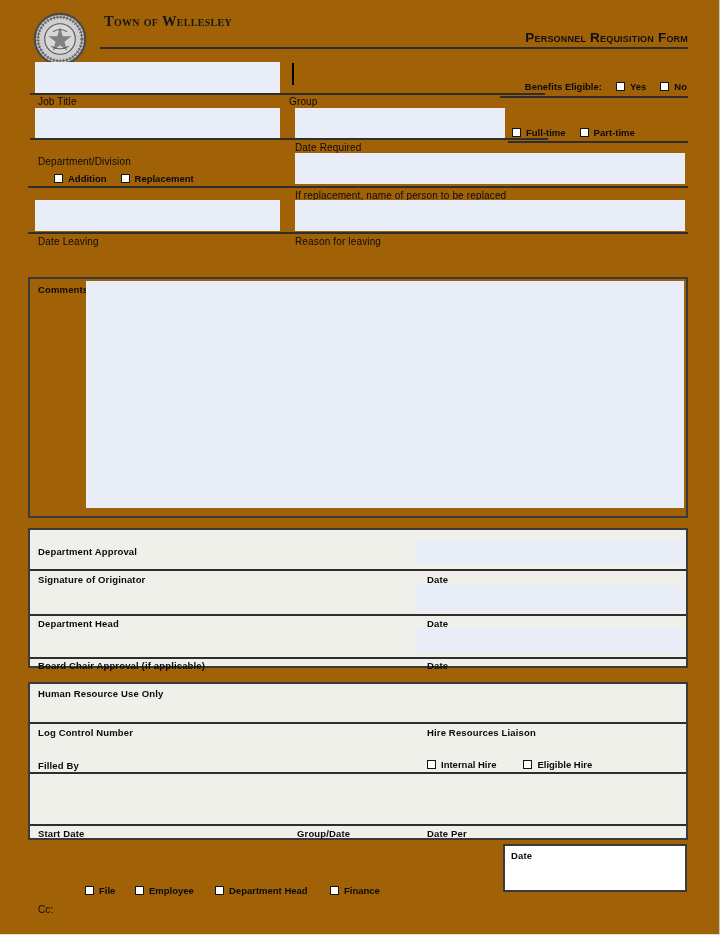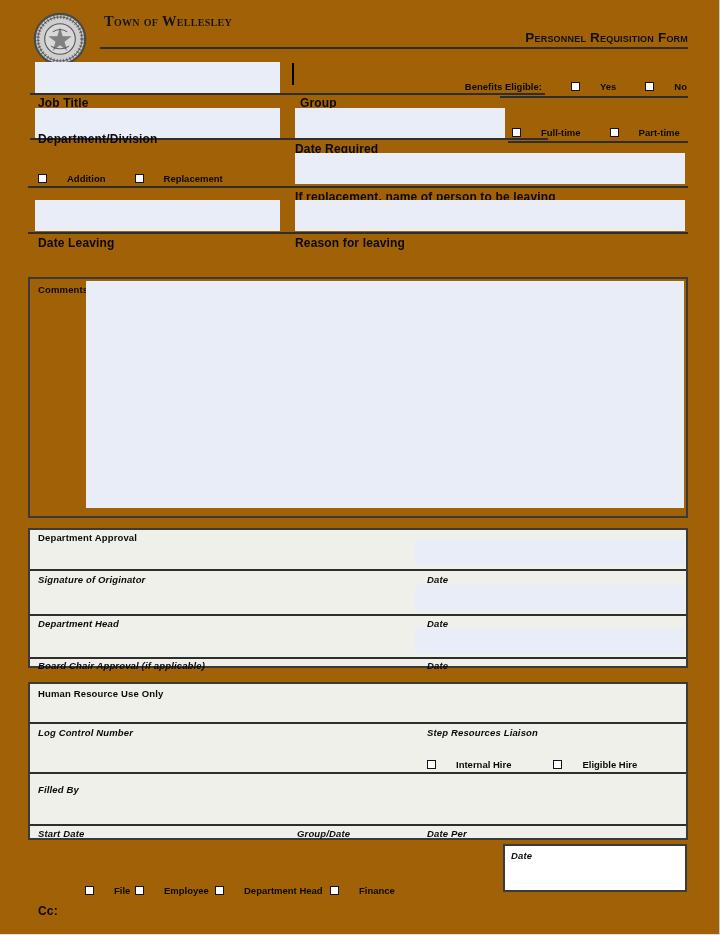"Benefits Eligible:" .chkrow { gap: 20px -> 5px }
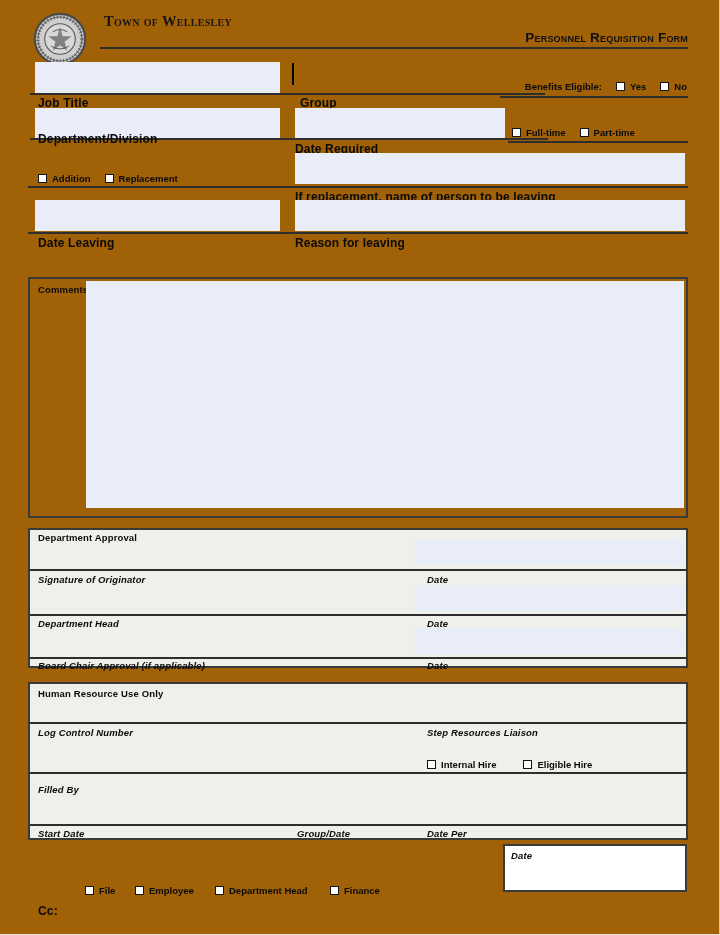"Job Title" .lbl { font-size: 12px -> 10px; font-weight: 700 -> 400 }
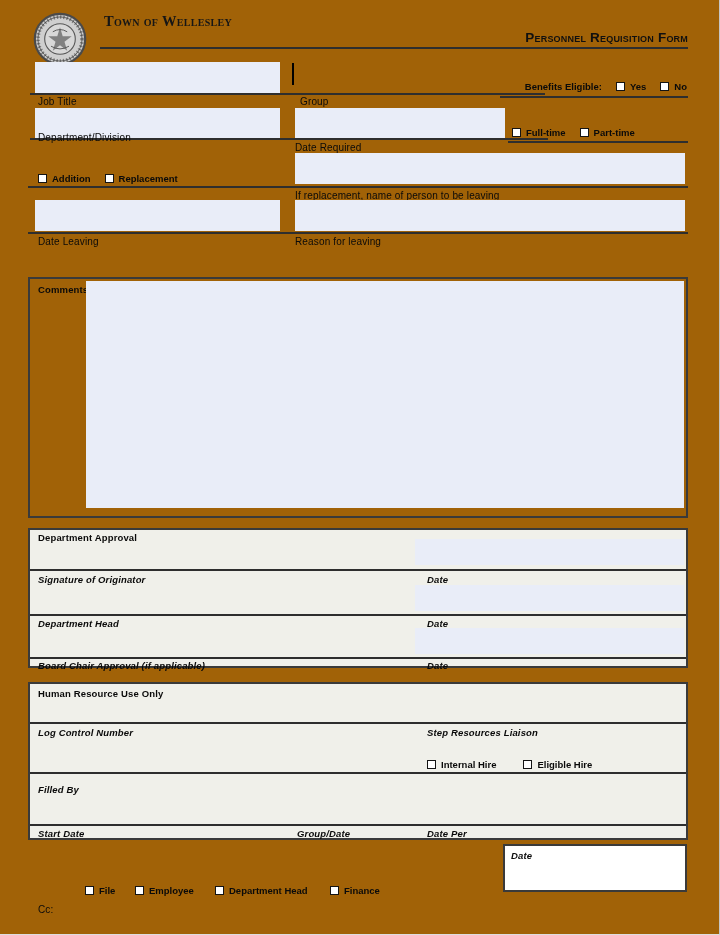"Group" div.lbl { left: 300px -> 289px }
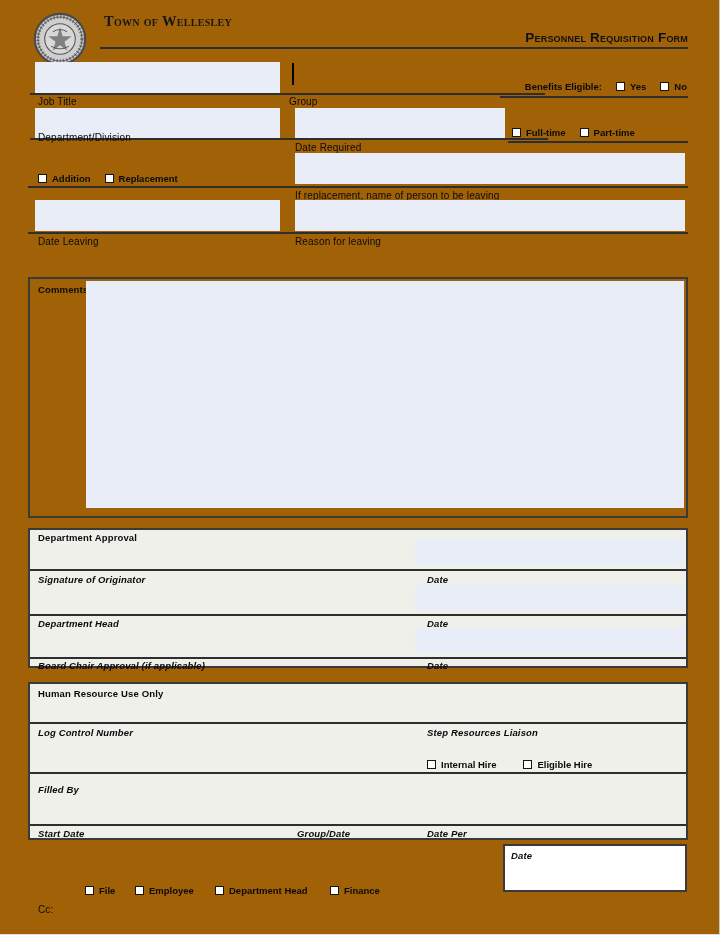"Department/Division" div.lbl { top: 132px -> 156px }
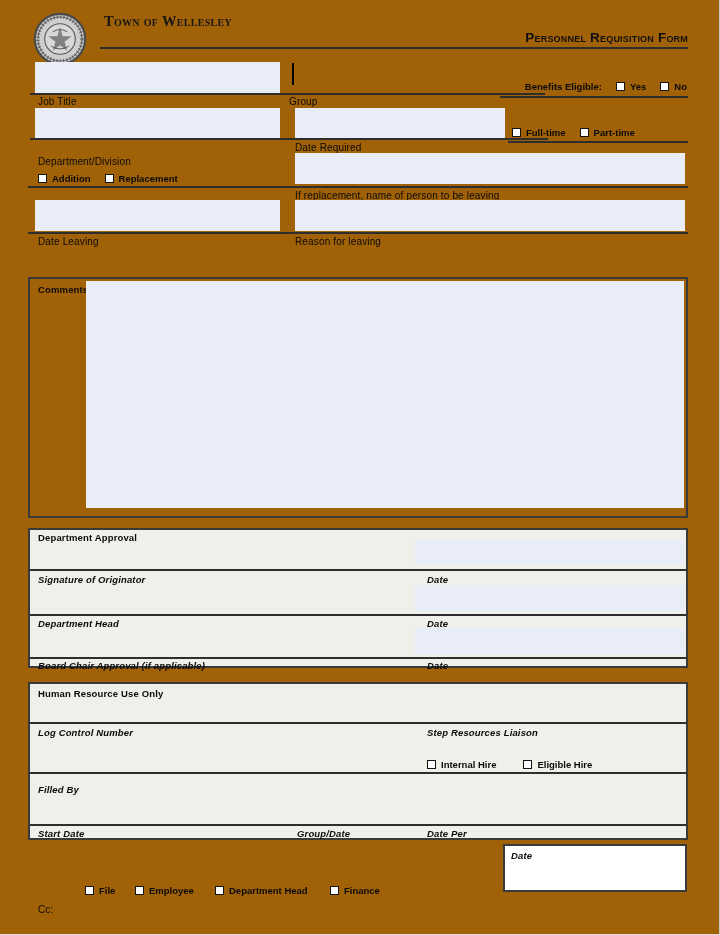"Addition" div.chkrow { left: 38px -> 54px }
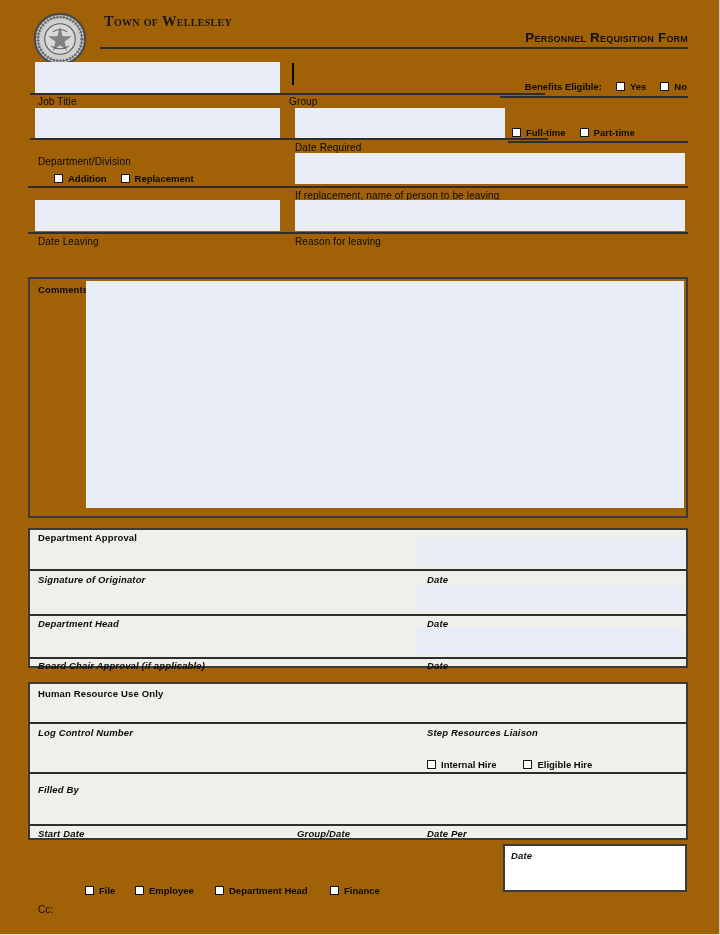"If replacement, name of person" div.lbl { text: leaving -> replaced }
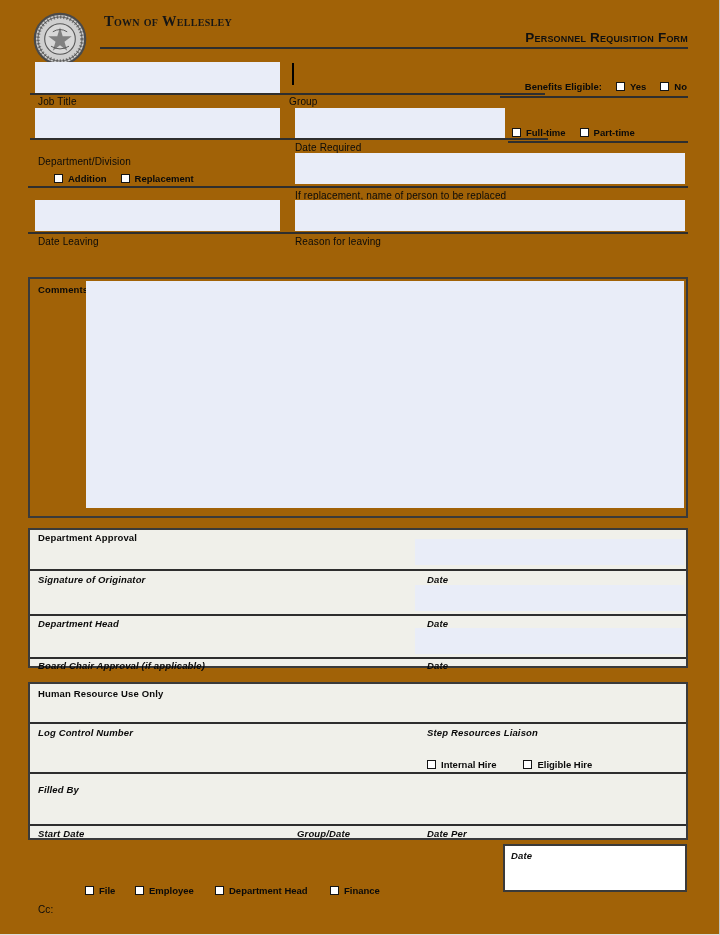"Department Approval" div.inbox-lbl { top: 2px -> 16px }
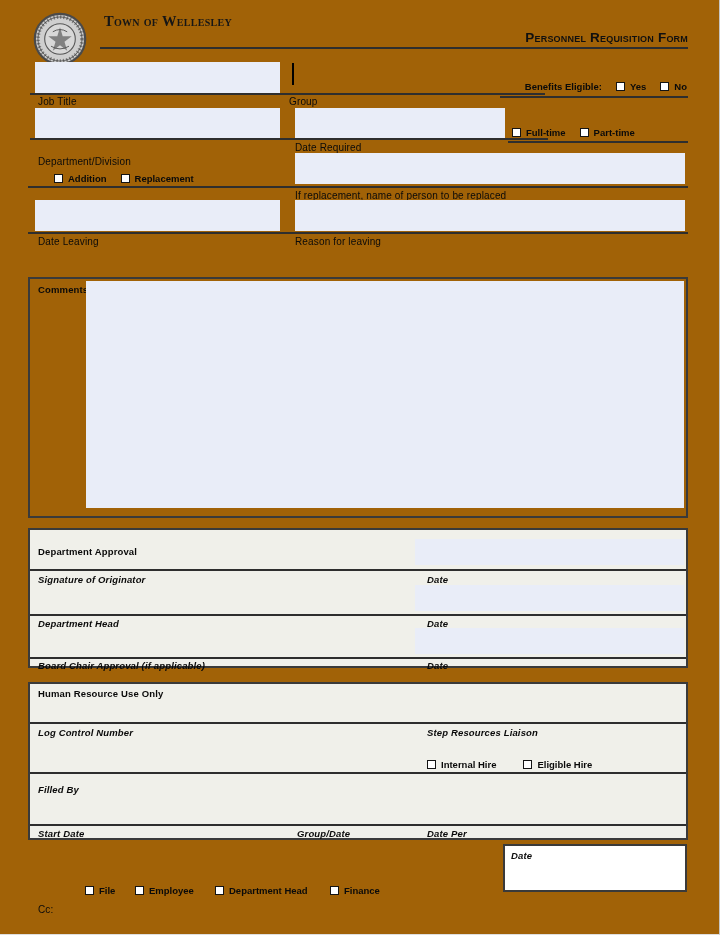"Signature of Originator" .inbox-sub { font-style: italic -> none }
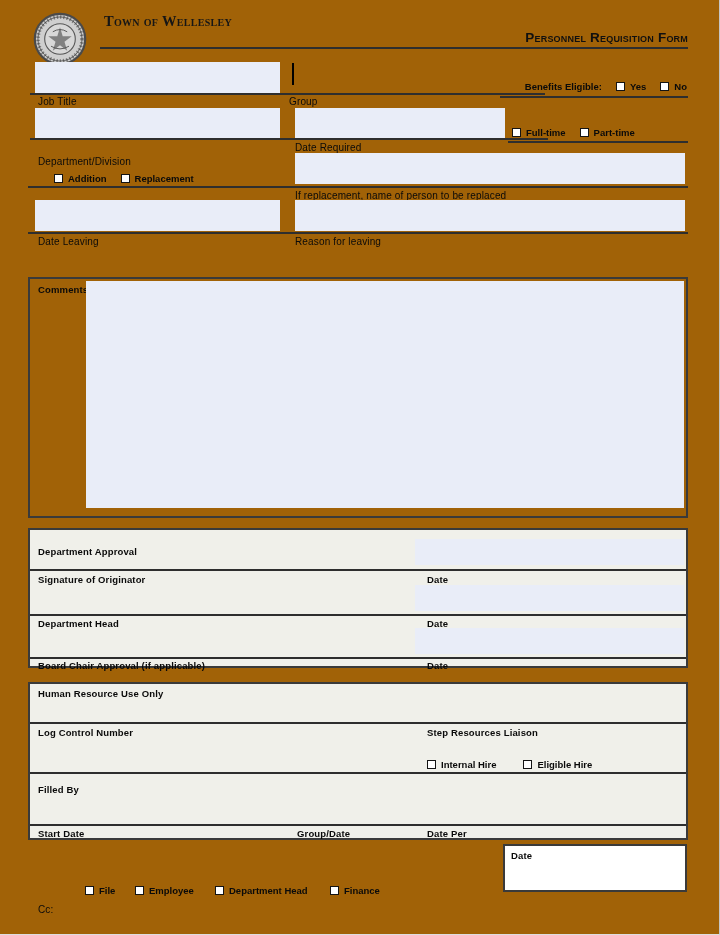"Step Resources Liaison" div.inbox-sub { text: Step -> Hire }
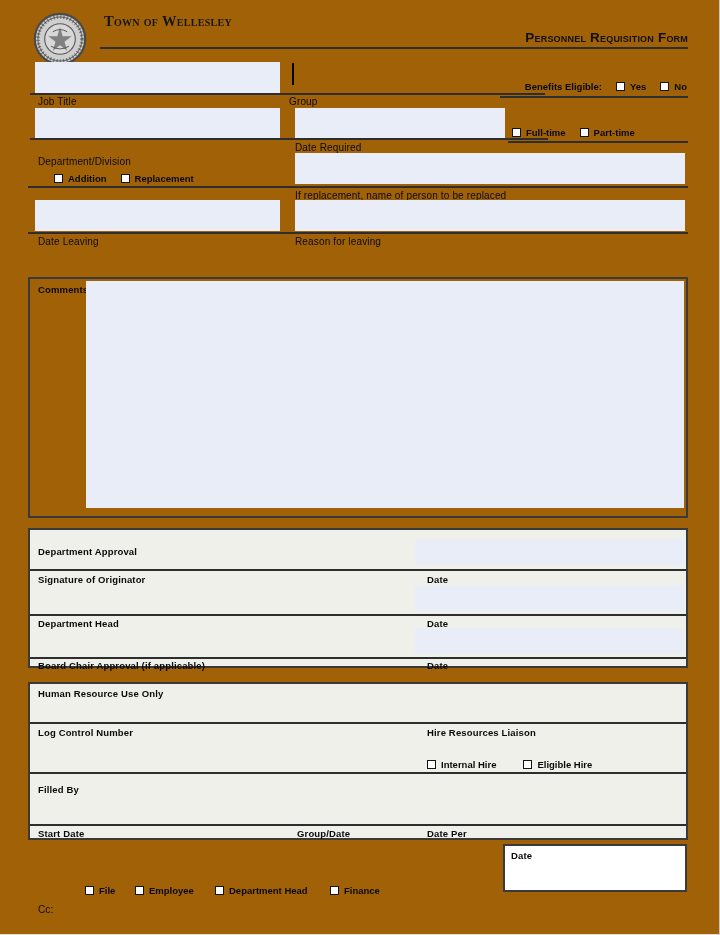"Filled By" div.inbox-sub { top: 100px -> 76px }
